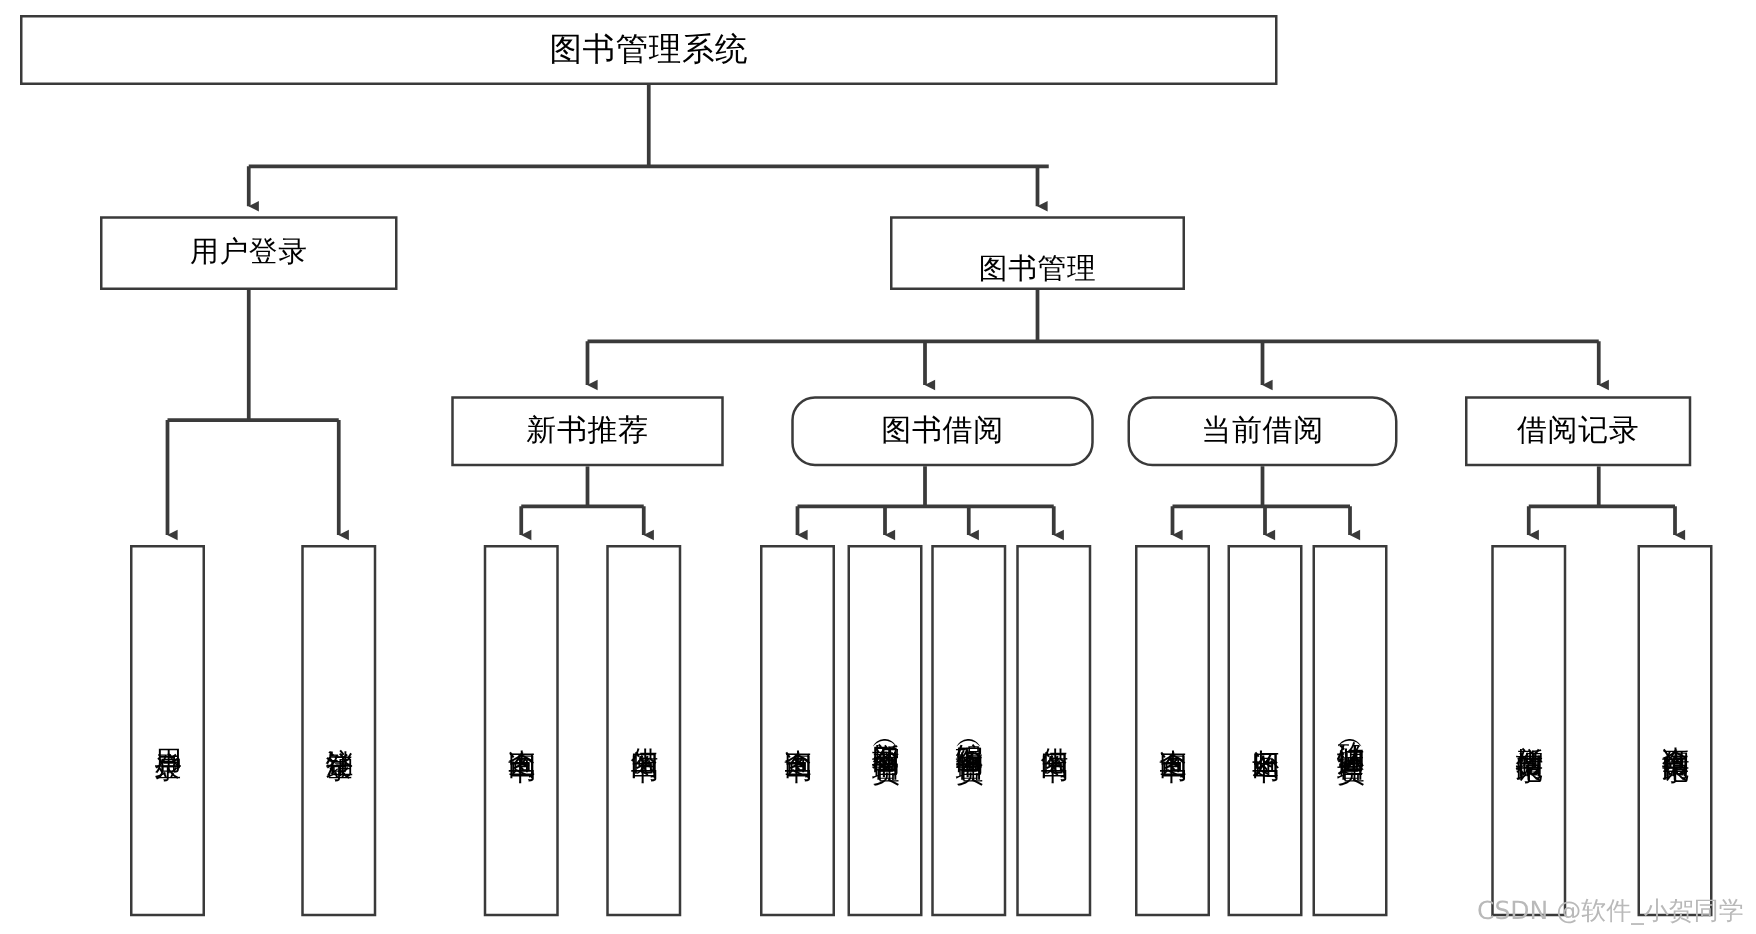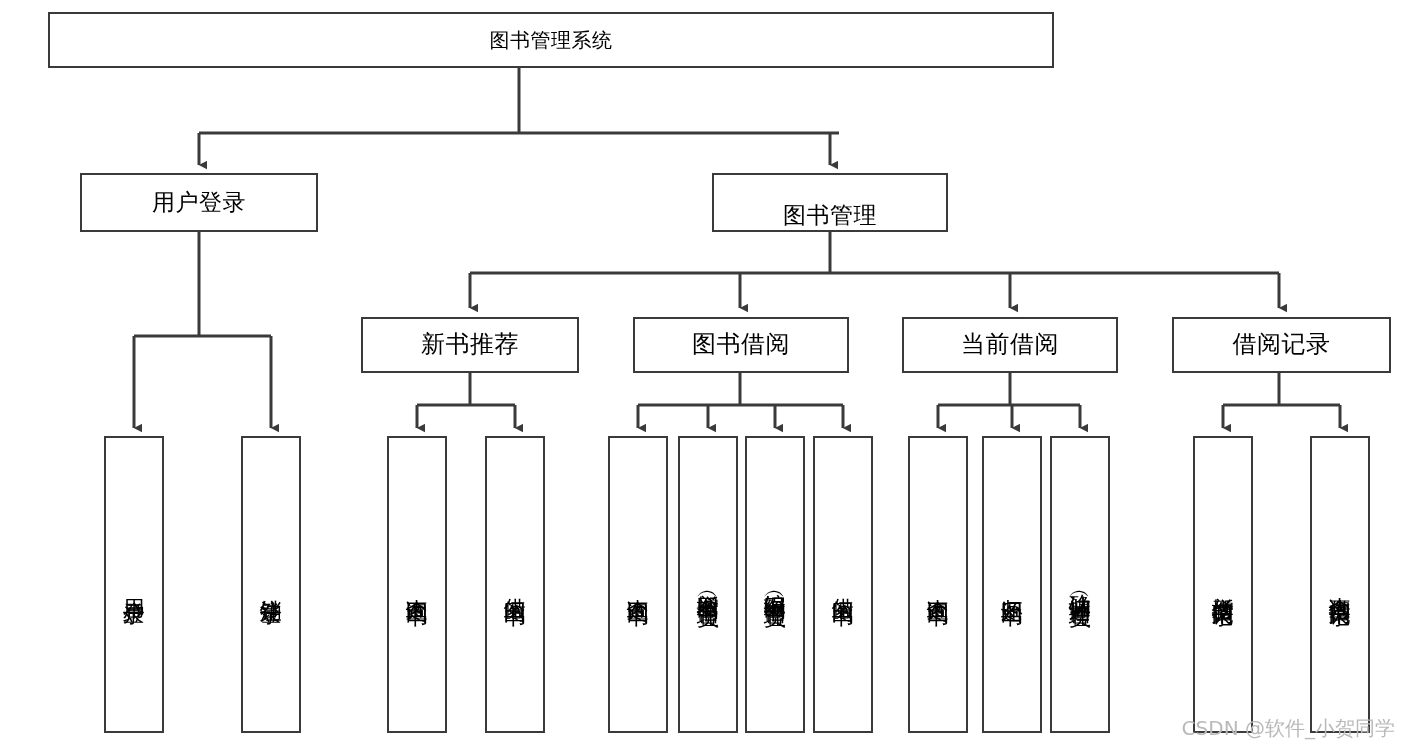"图书管理系统" #node-root { font-size: 20px -> 26px; margin-left: 32px -> none }
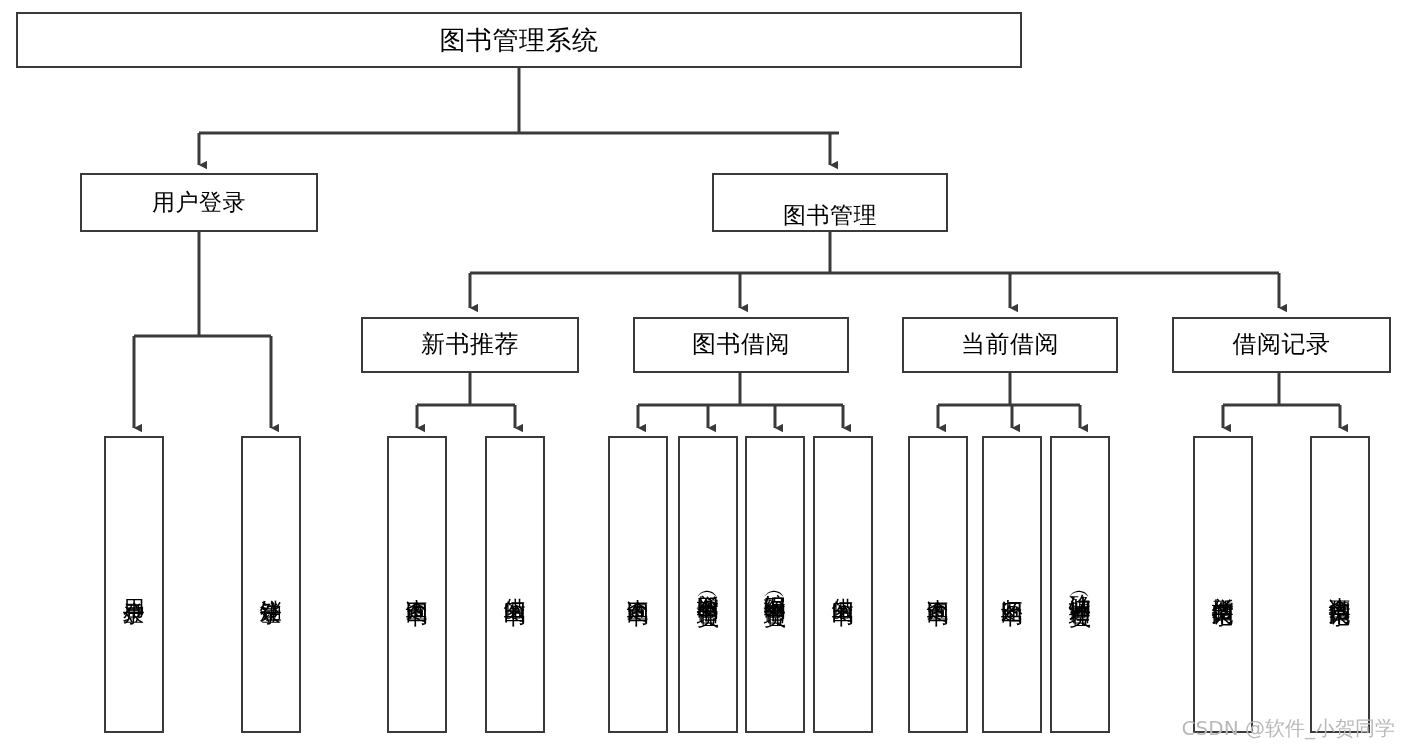"图书借阅" div.node { border-radius: none -> 19px; width: 216px -> 242px }
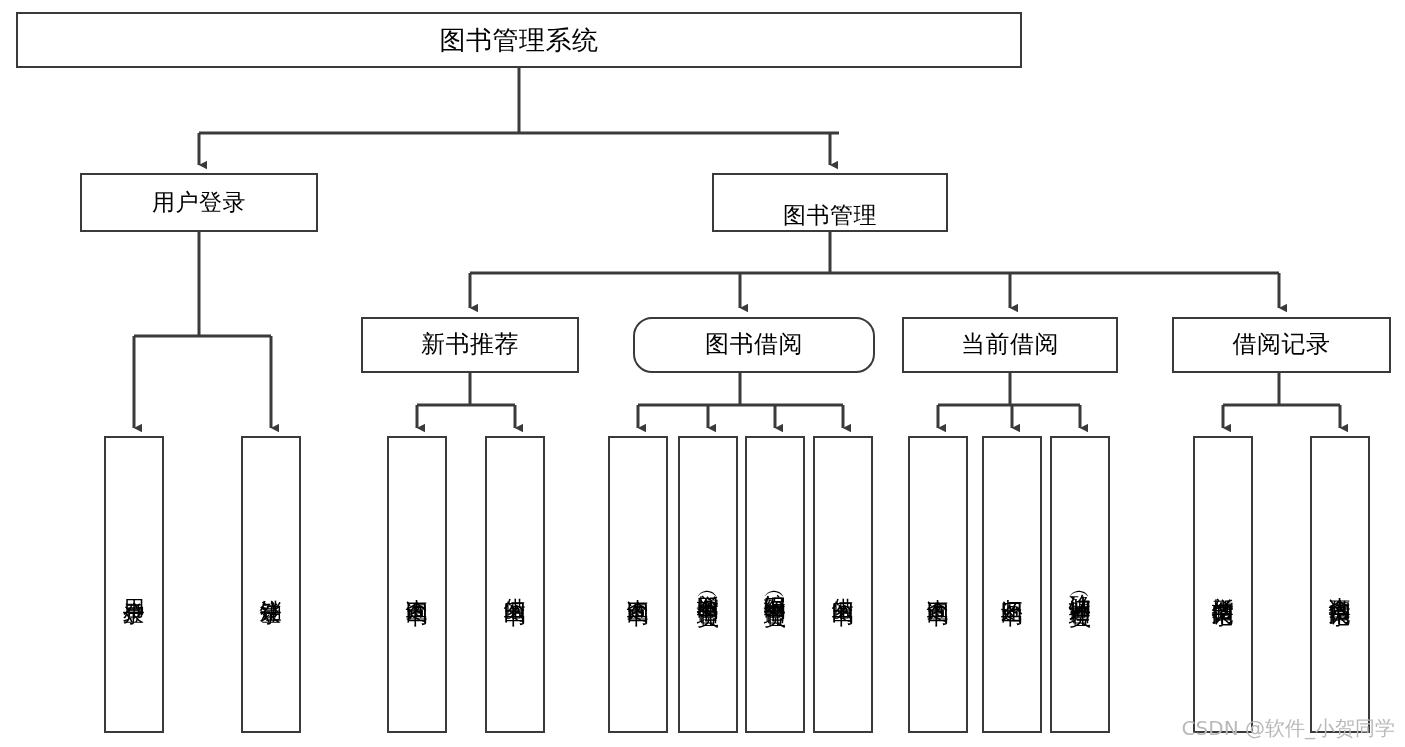"当前借阅" div.node { border-radius: none -> 20px }
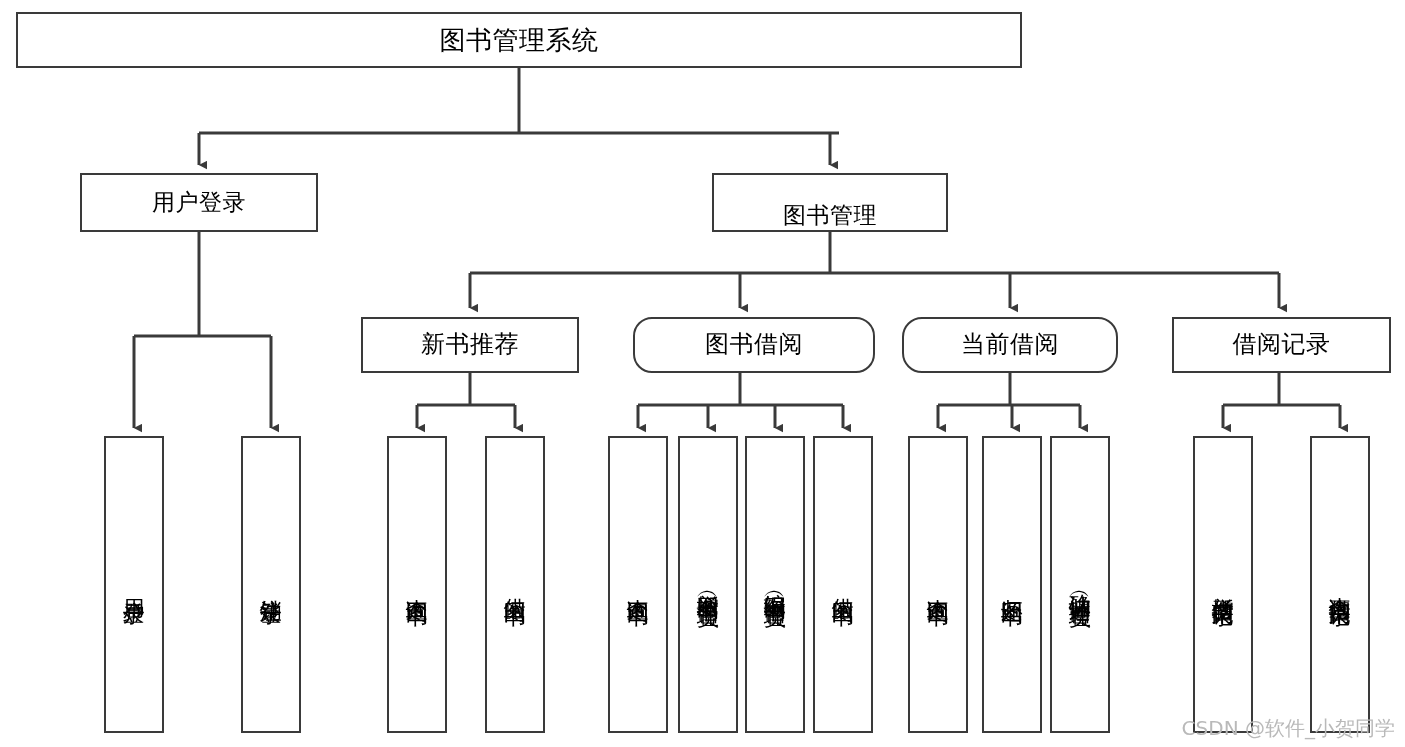"借阅记录" div.node { width: 219px -> 181px }
